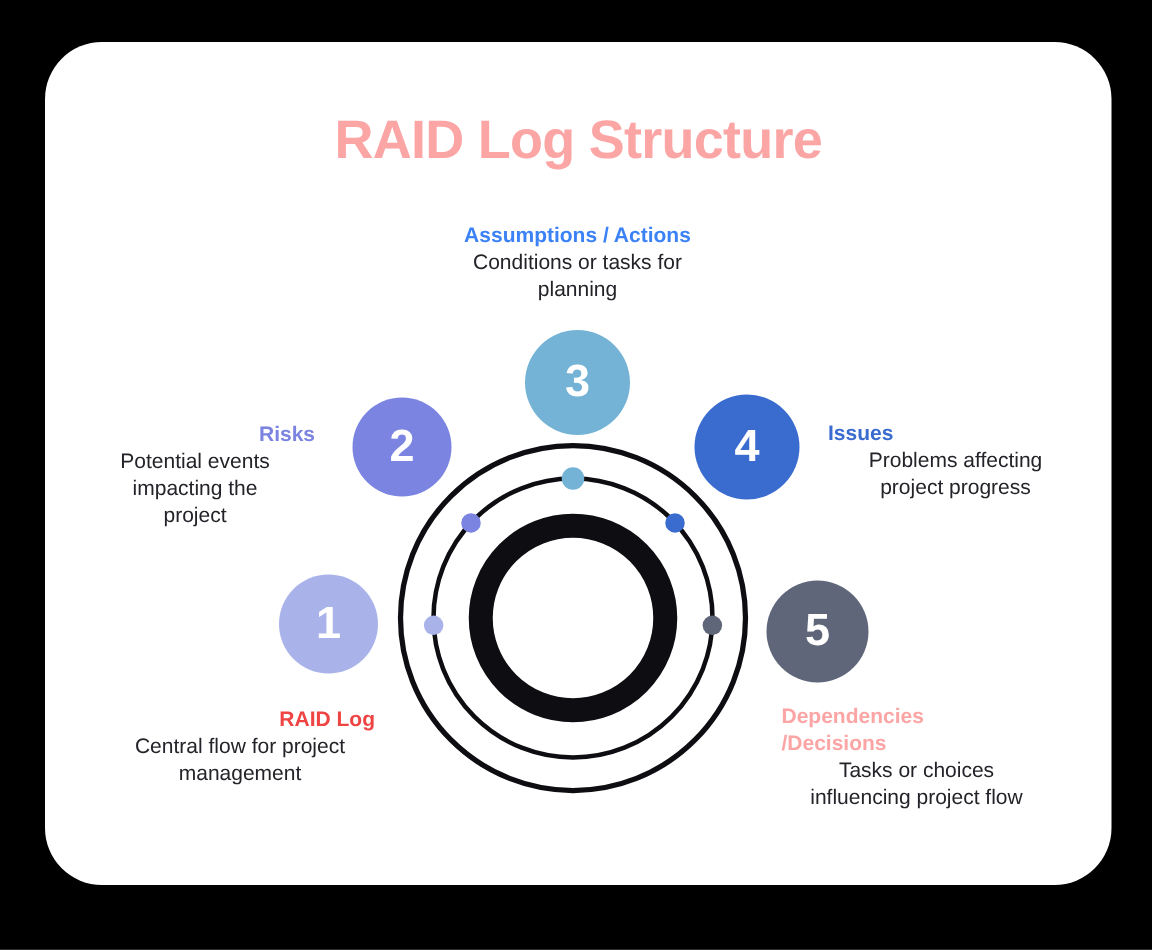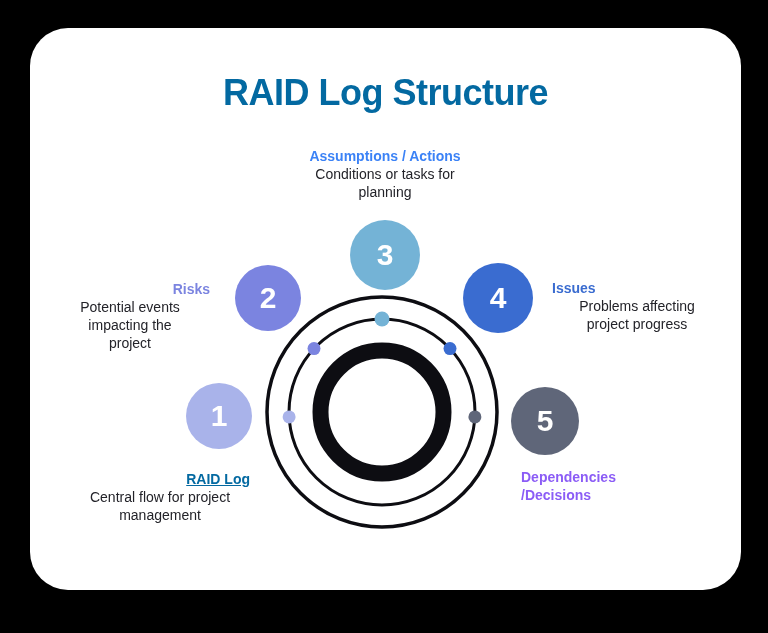"RAID Log Structure" .page-title { color: #0369a1 -> #fca5a5 }
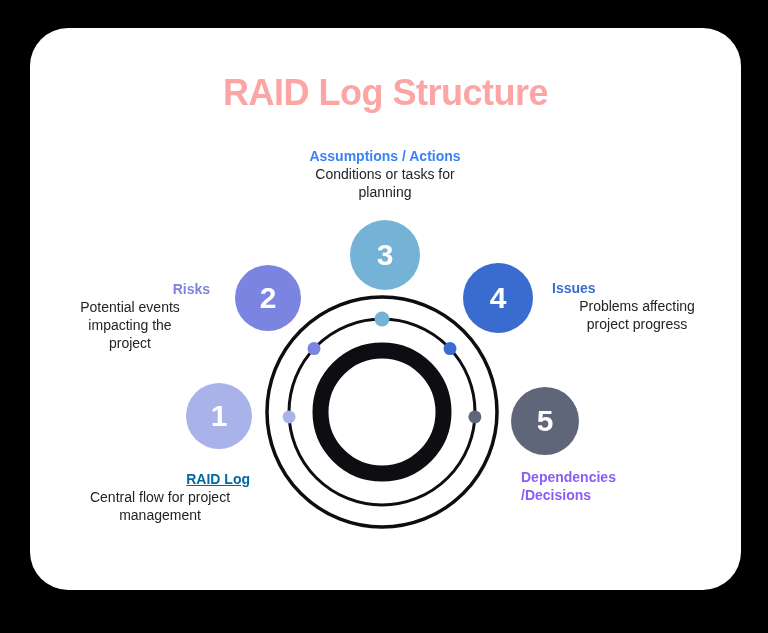"RAID Log" div.node-label { color: #0369a1 -> #ef4444; text-decoration: underline -> none }
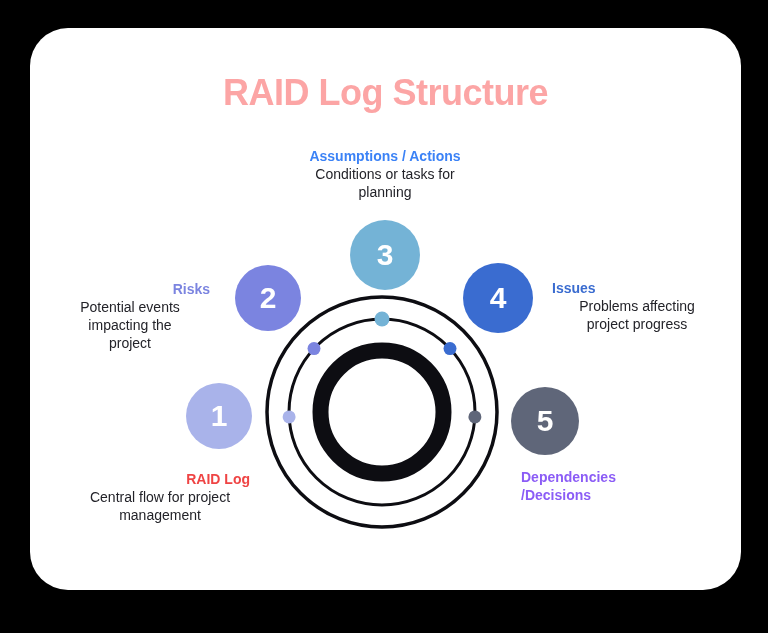"Dependencies" div.node-label { color: #8b5cf6 -> #fca5a5 }
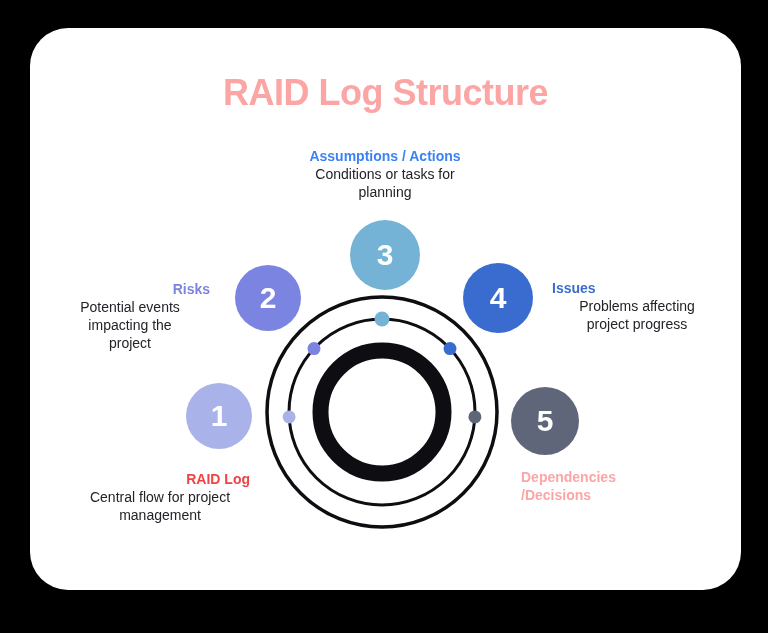"Tasks or choices" div.node-desc { html: none -> <div>Tasks or choices influencing project flow</div> }
